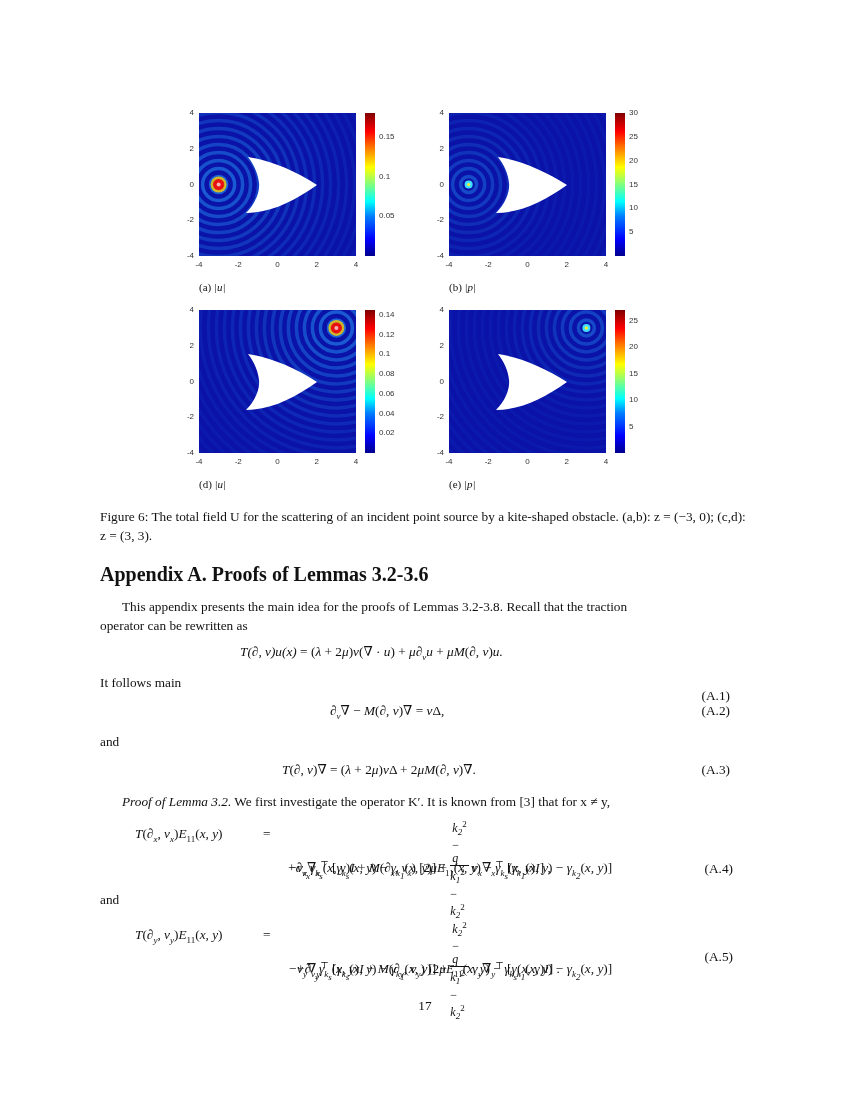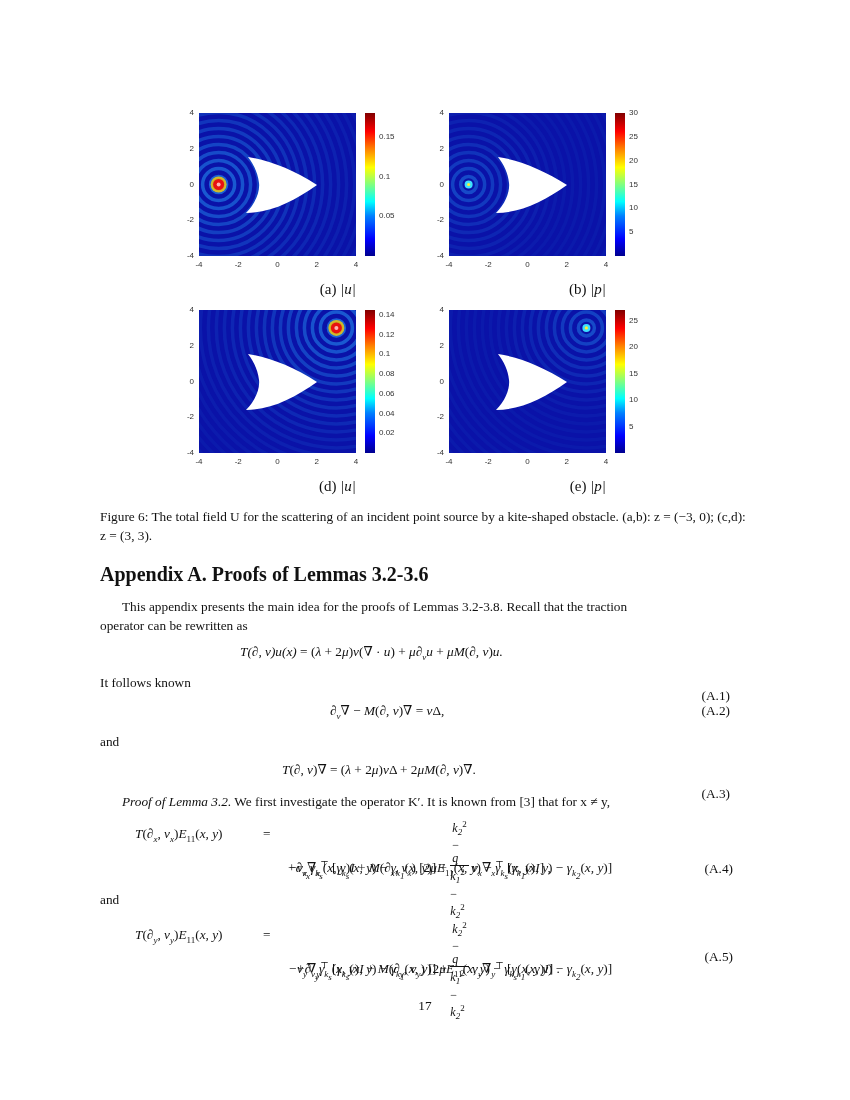"(a) |u|" .cap { font-size: 15px -> 11px; text-align: right -> left }
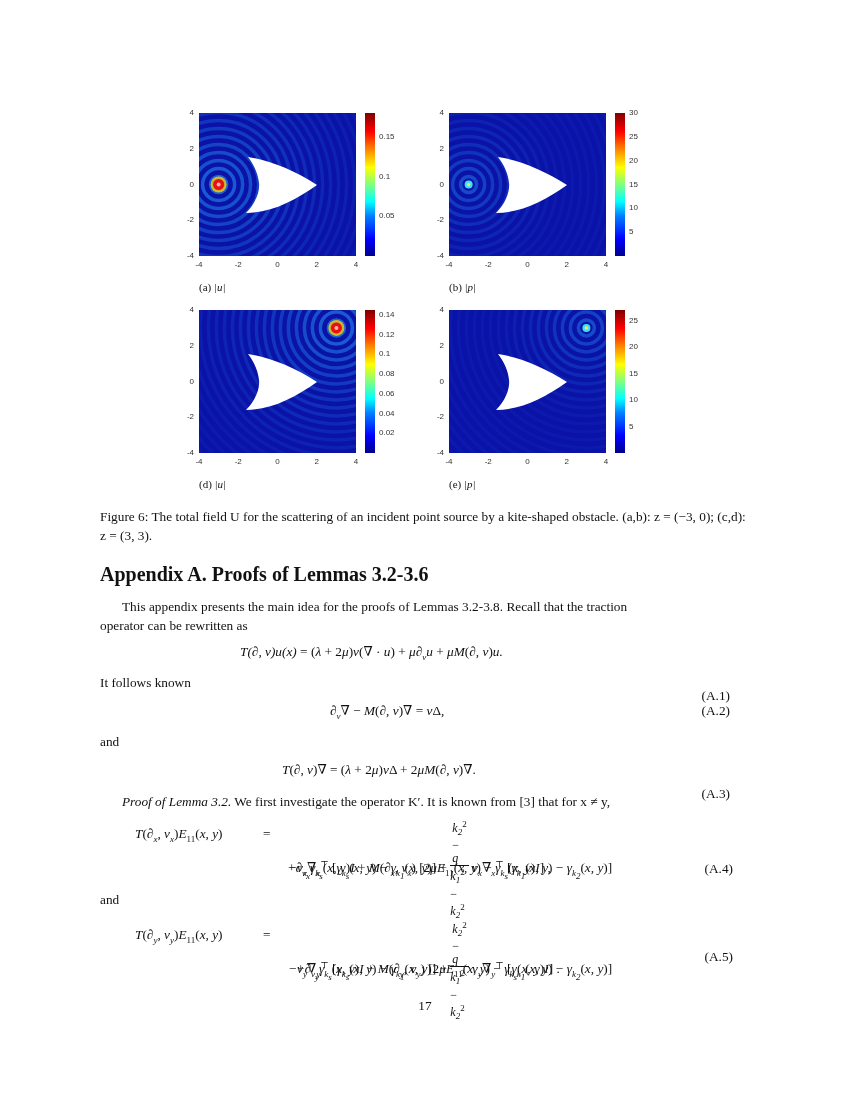"It follows known" div.para { text: known -> main }
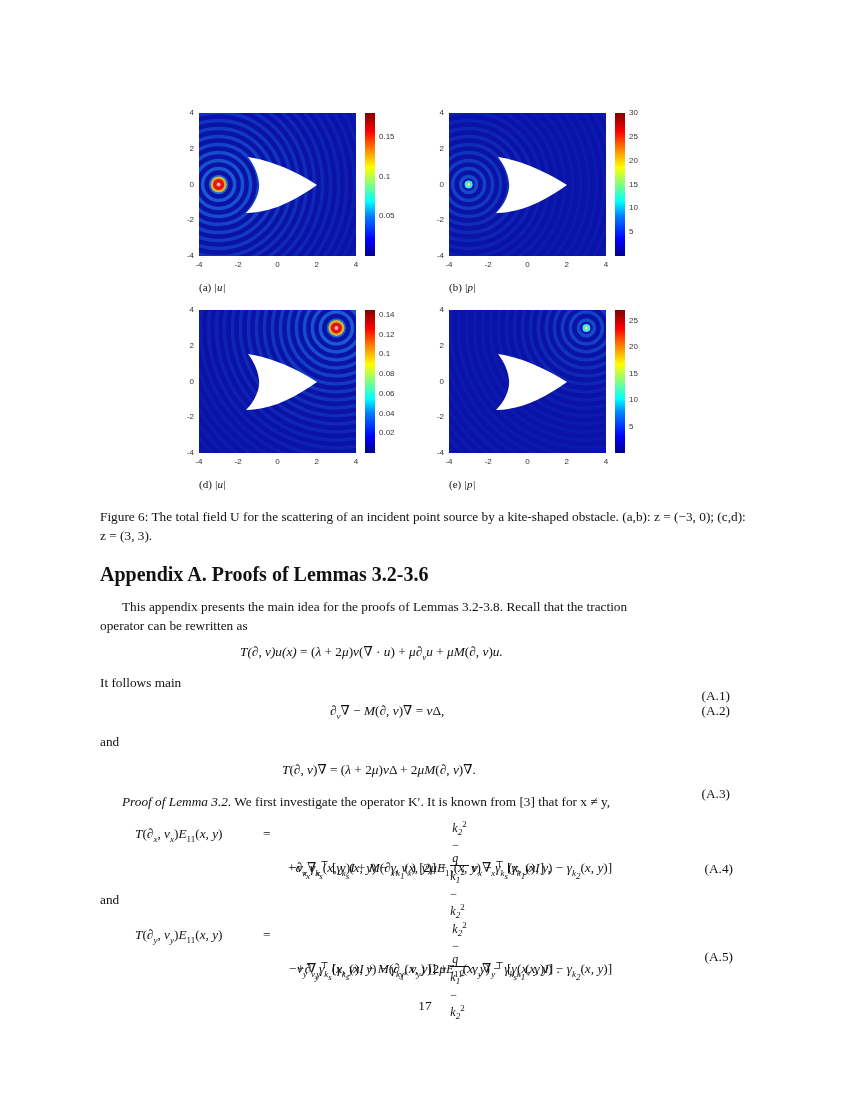"(A.3)" div.eqnum { top: 786px -> 762px }
